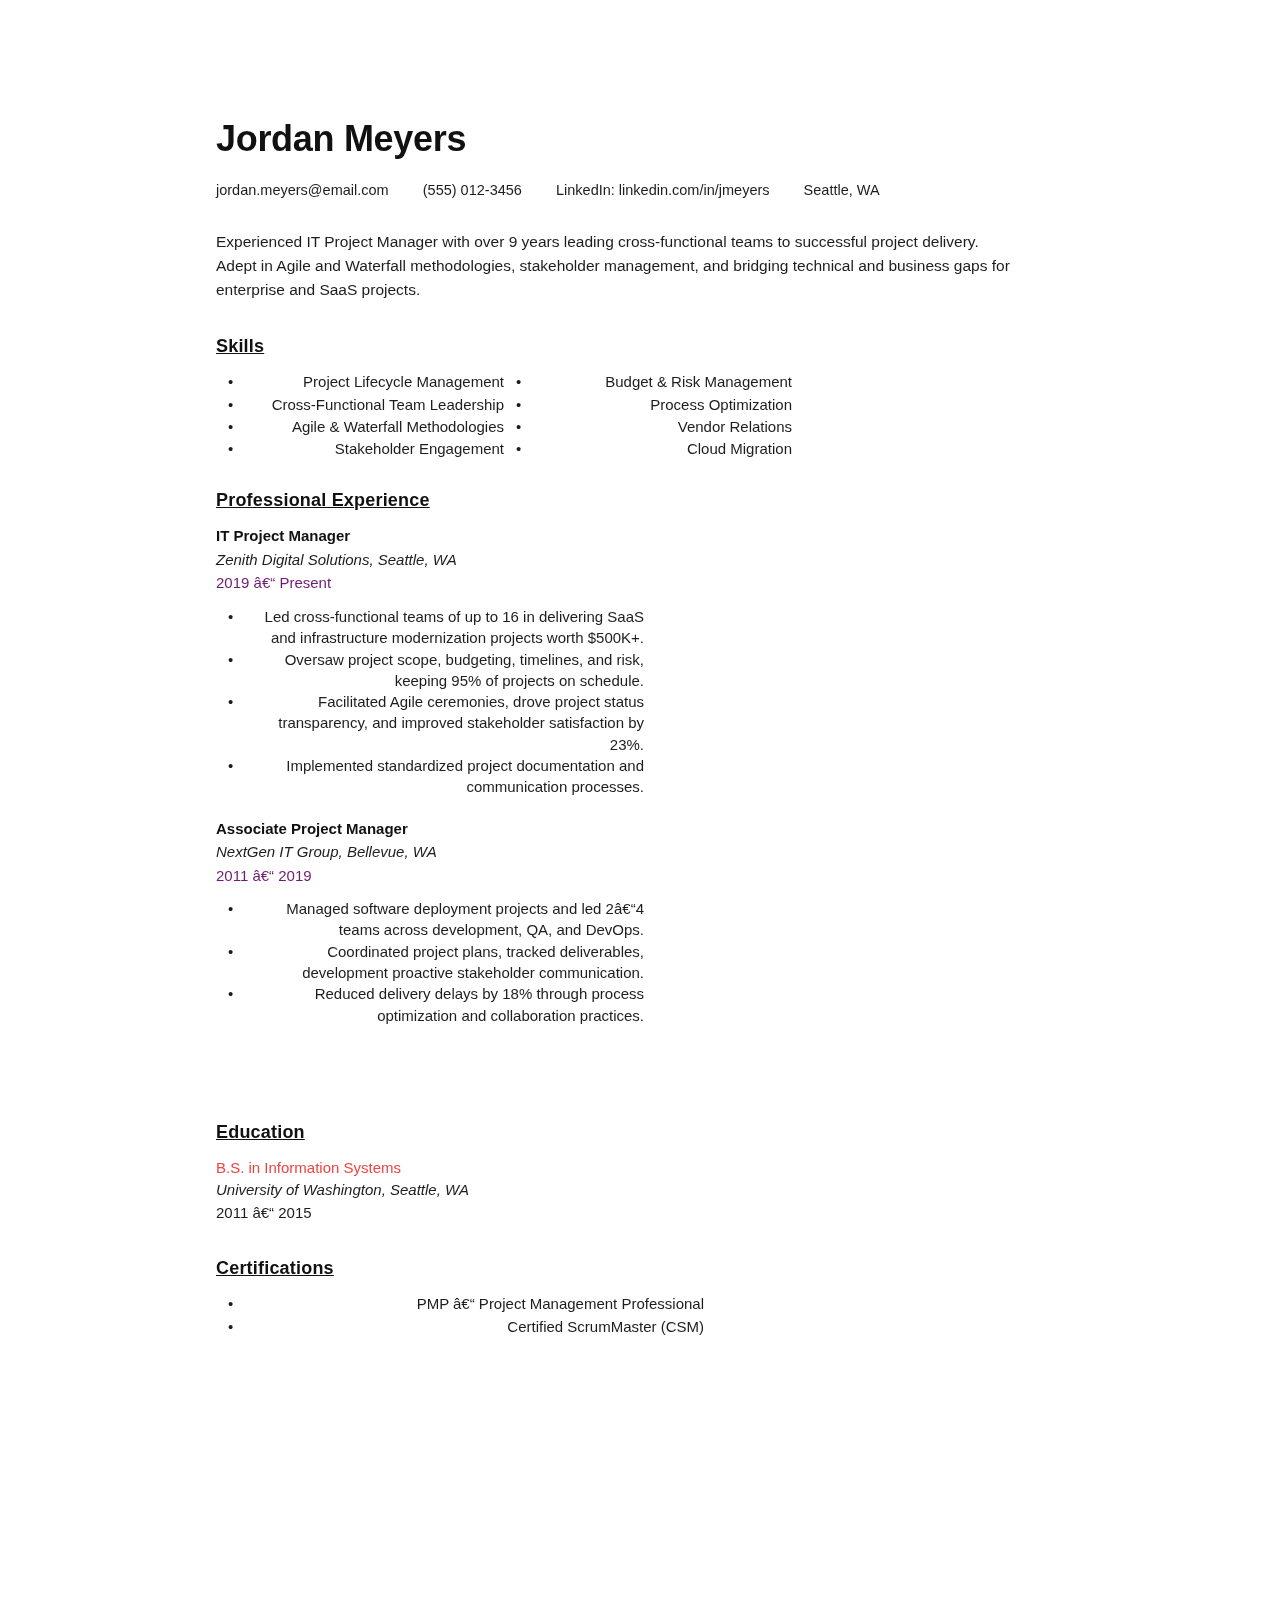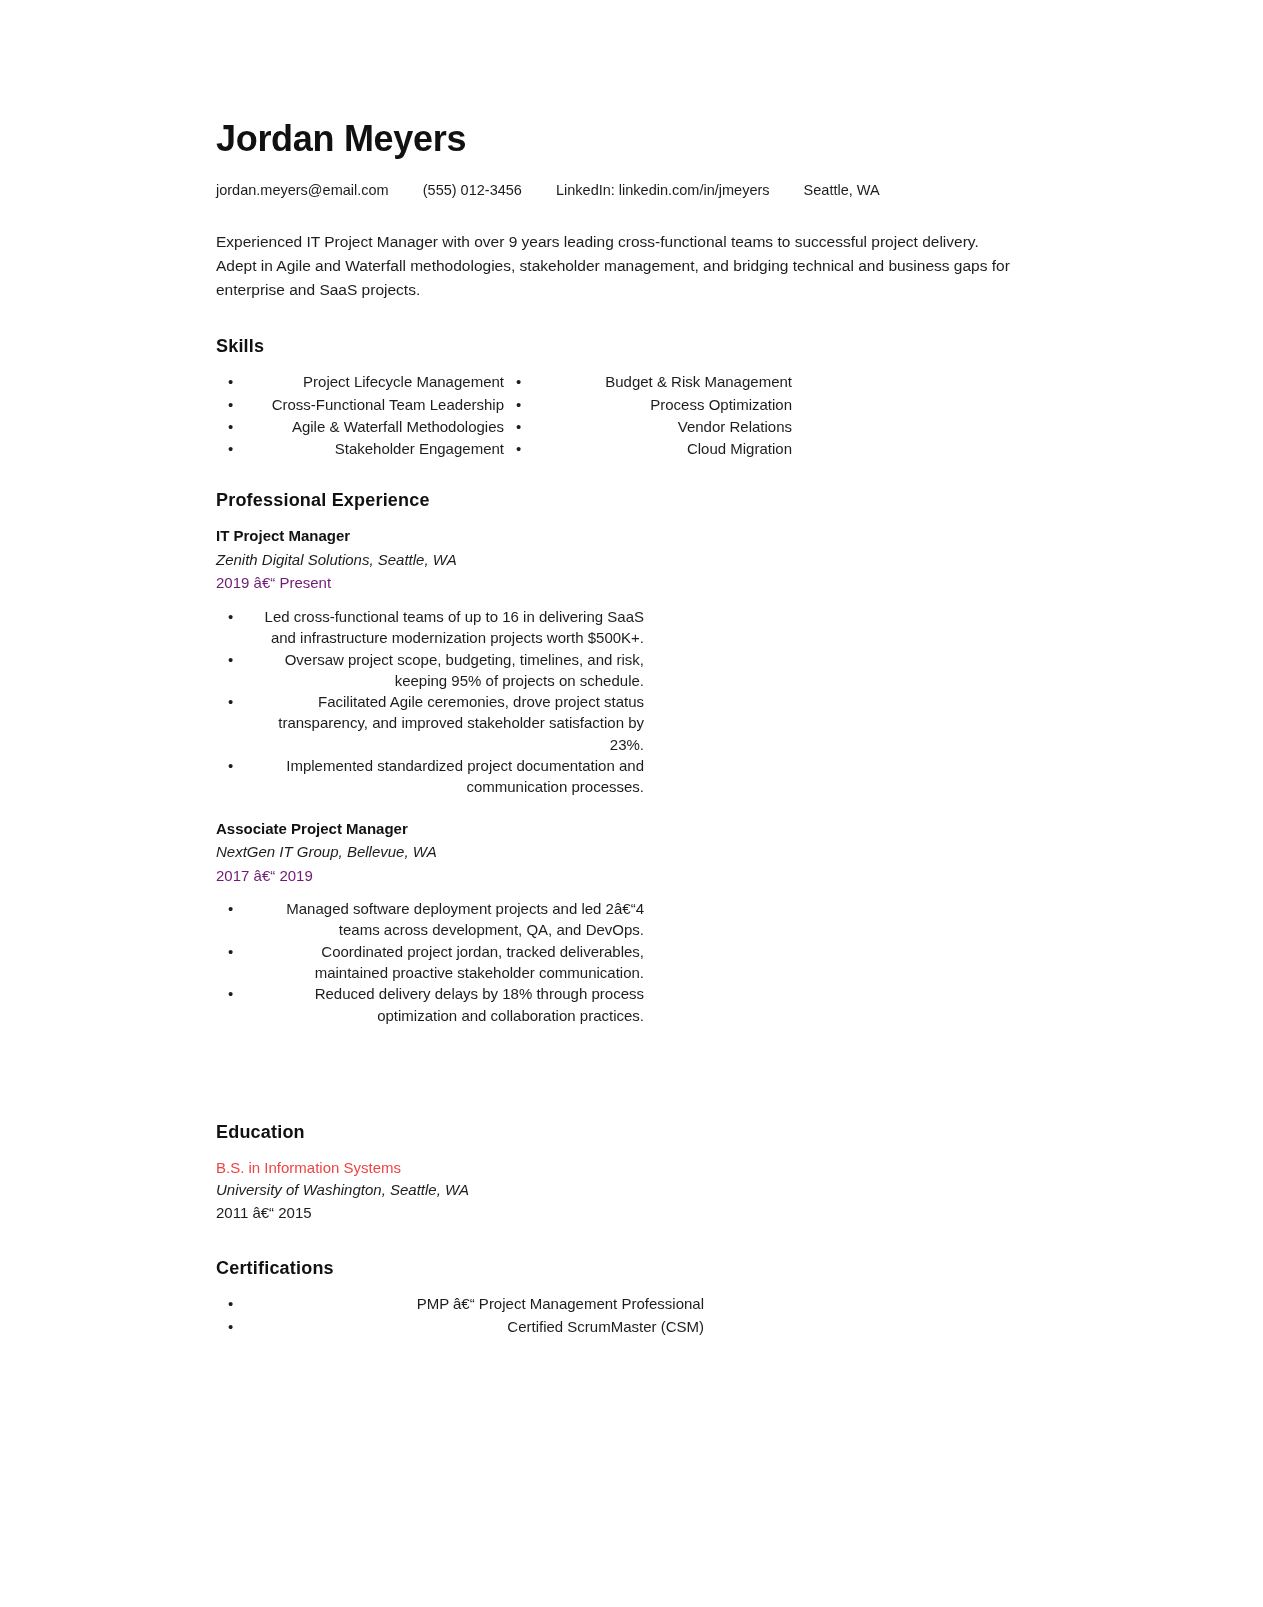"Skills" .section-title { text-decoration: none -> underline }
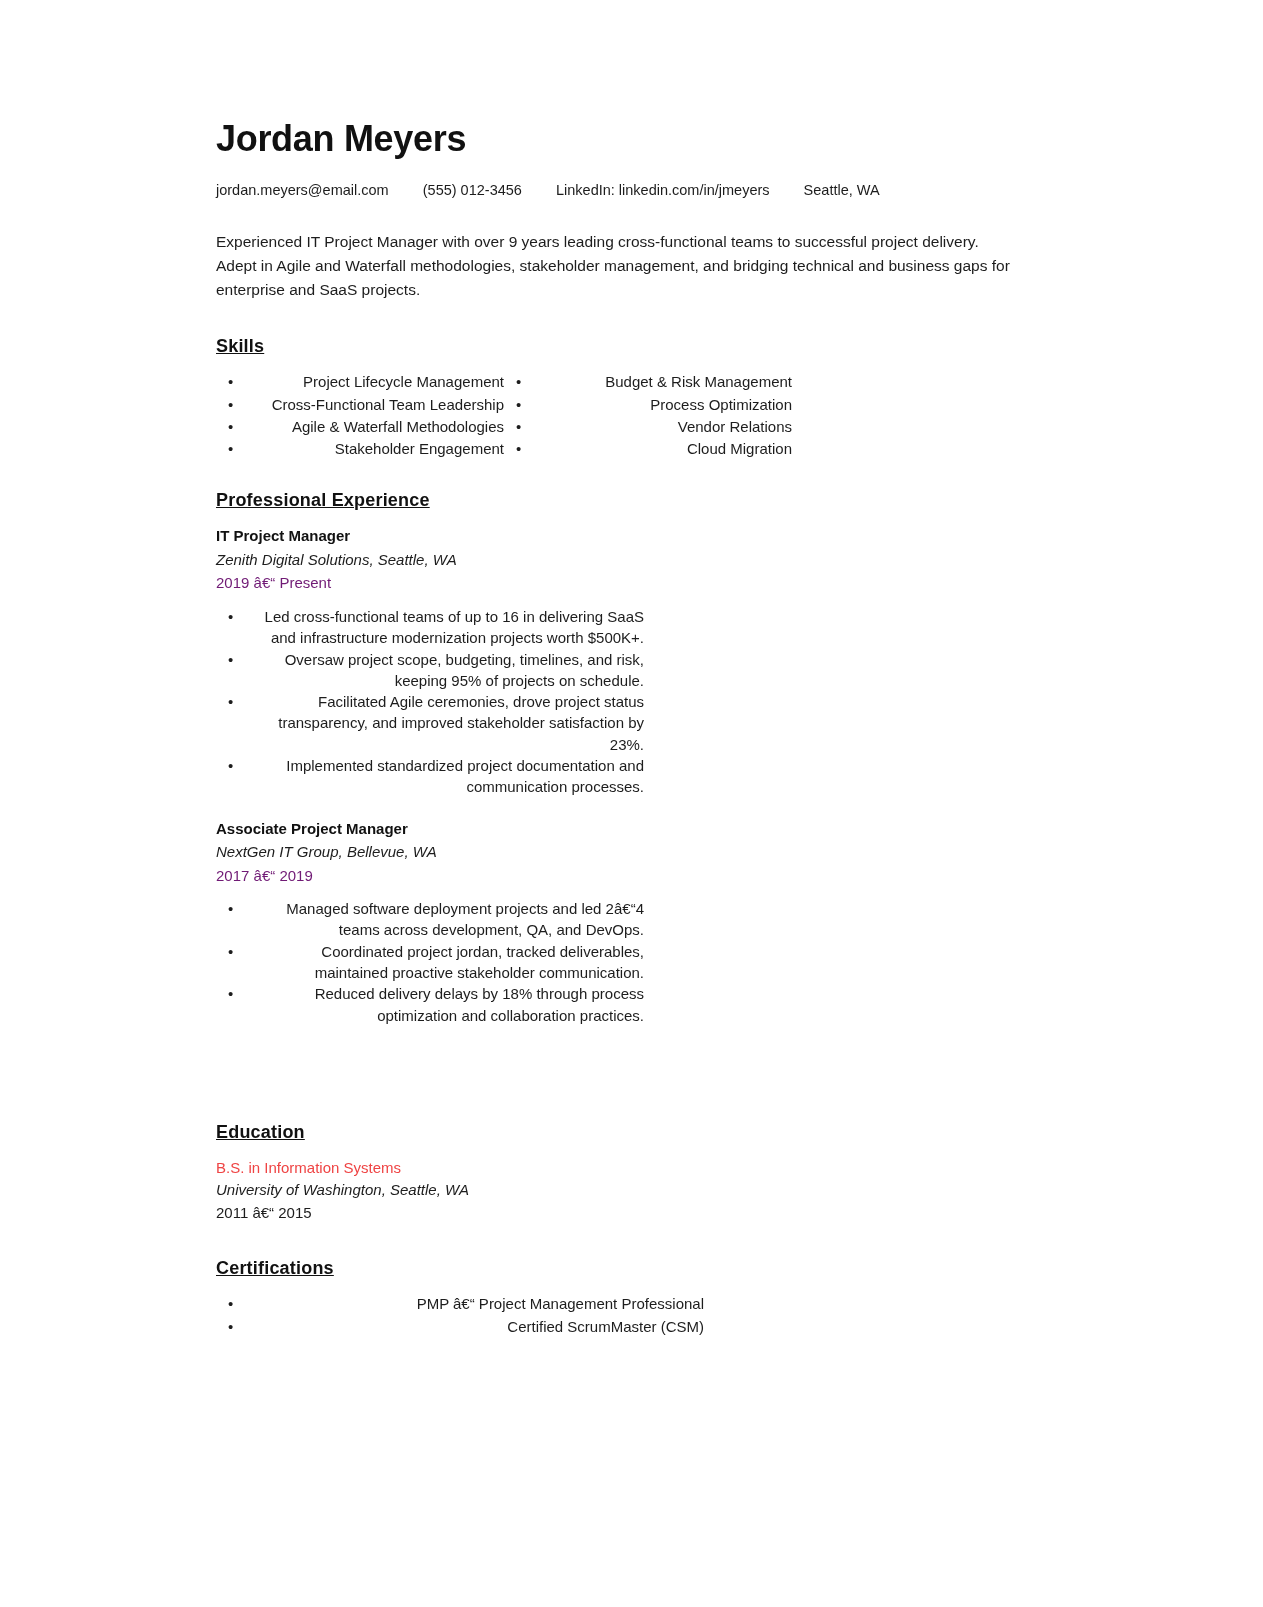"2017 â€“ 2019" div.job-dates { text: 2017 -> 2011 }
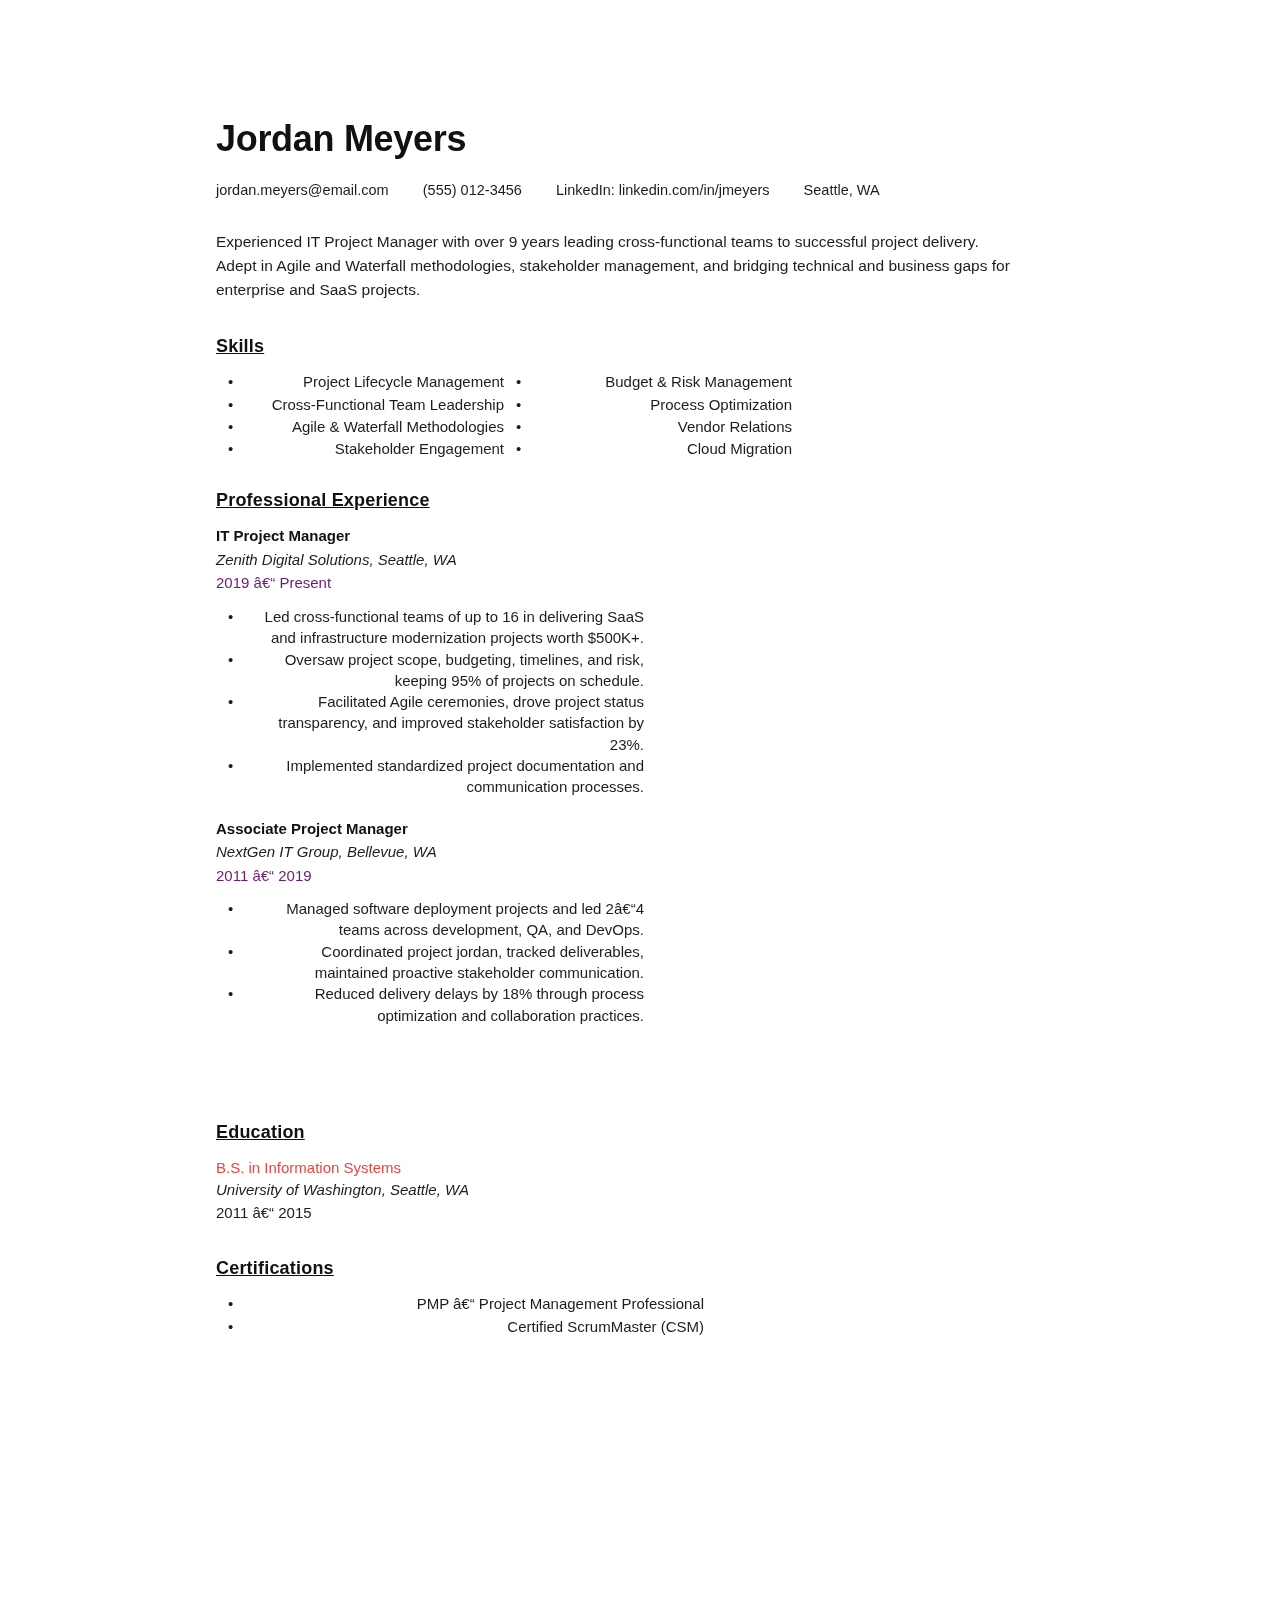"Coordinated project jordan, tracked" li { text: jordan, tracked deliverables, maintained -> plans, tracked deliverables, development }
